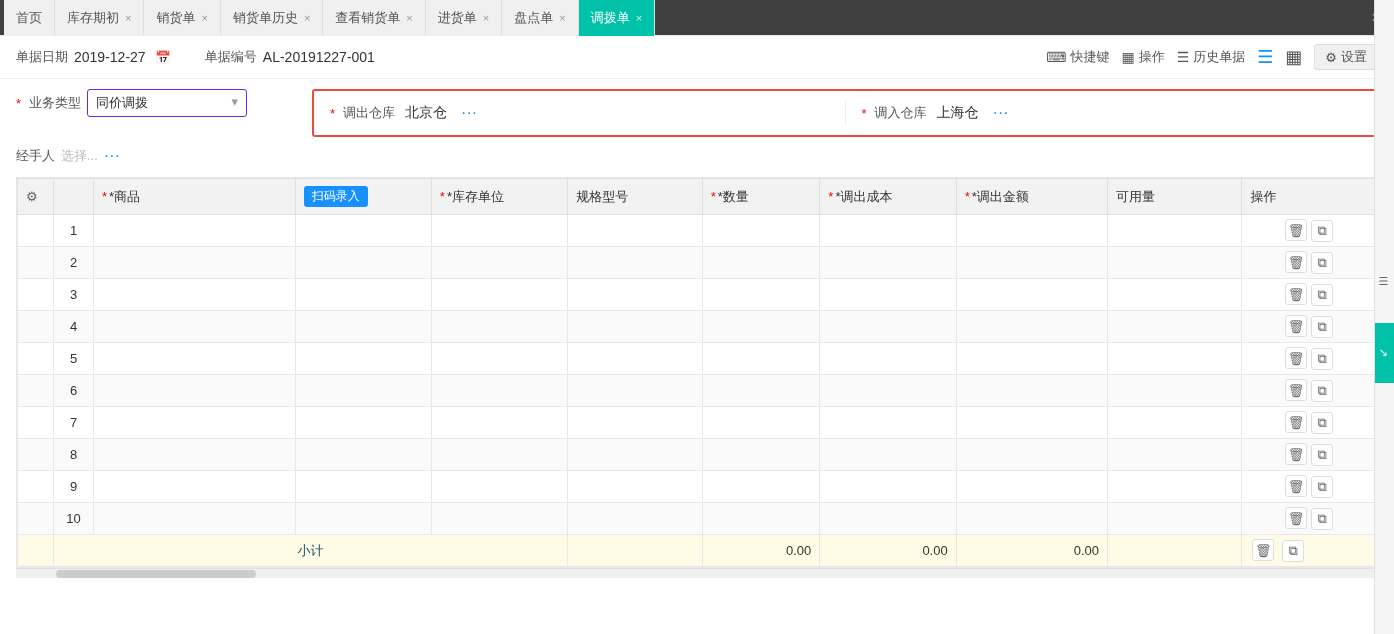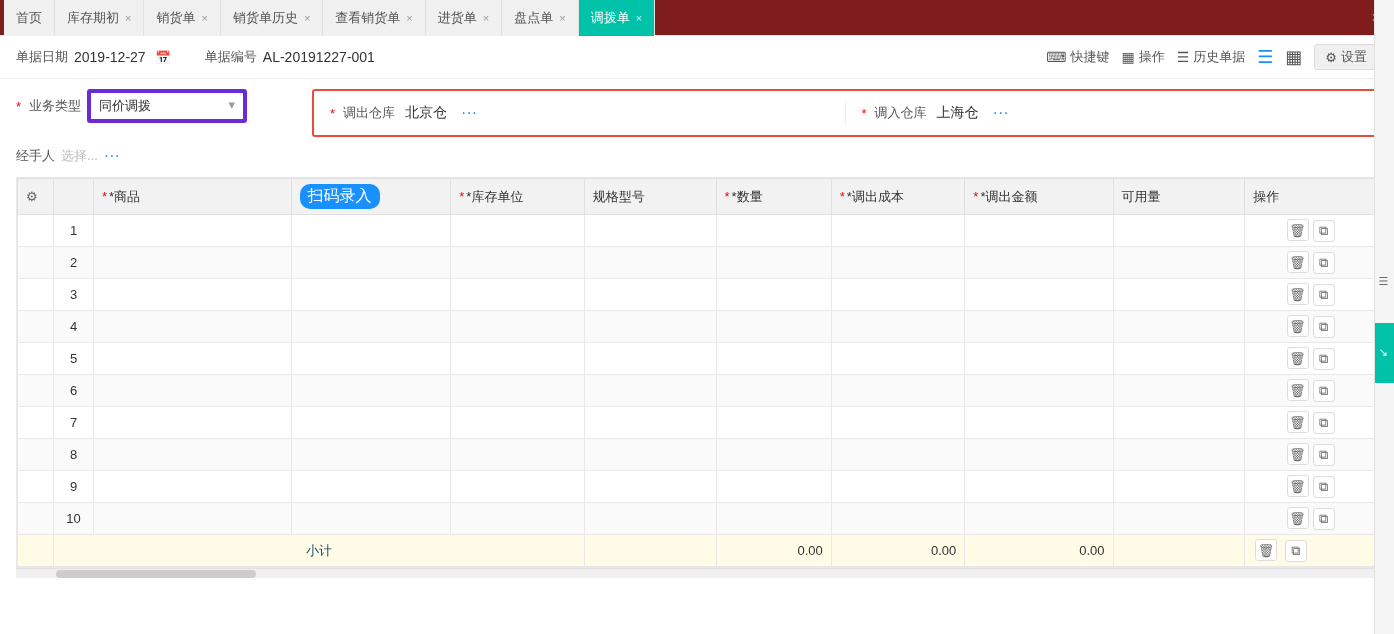"首页" .tab-bar { background: #7f1d1d -> #404040 }
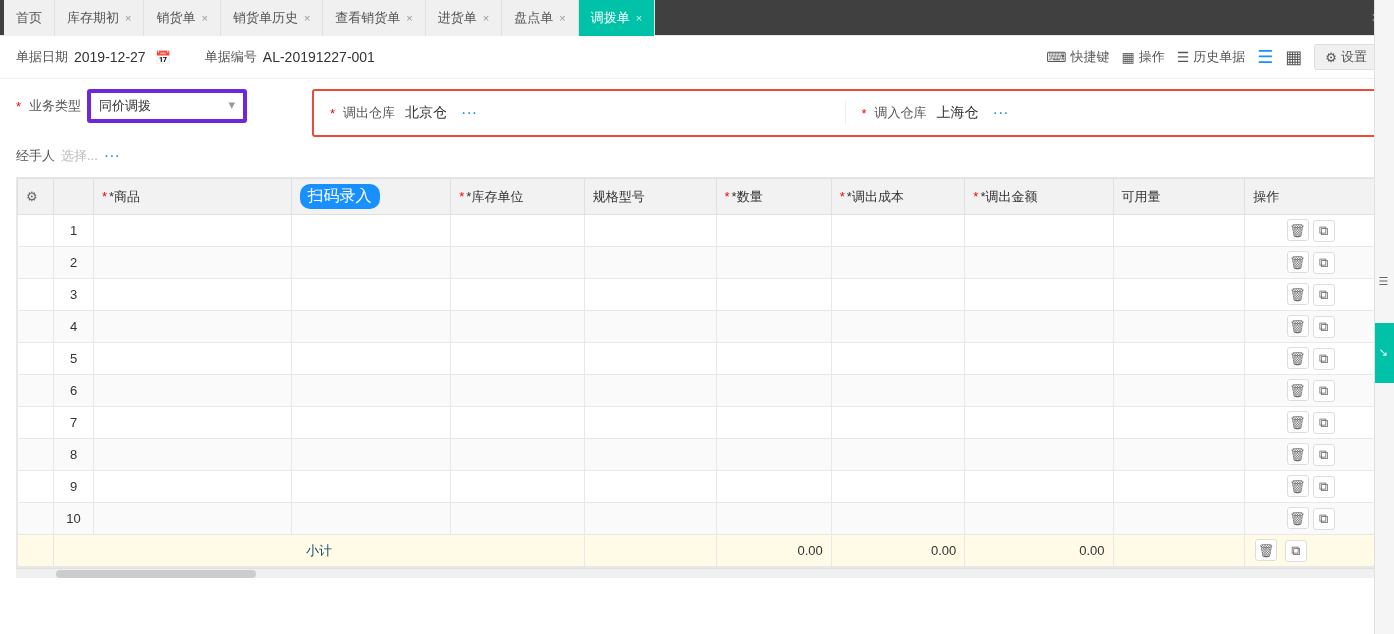"同价调拨" .select-field { border: 4px solid #6d28d9 -> 1px solid #6d28d9 }
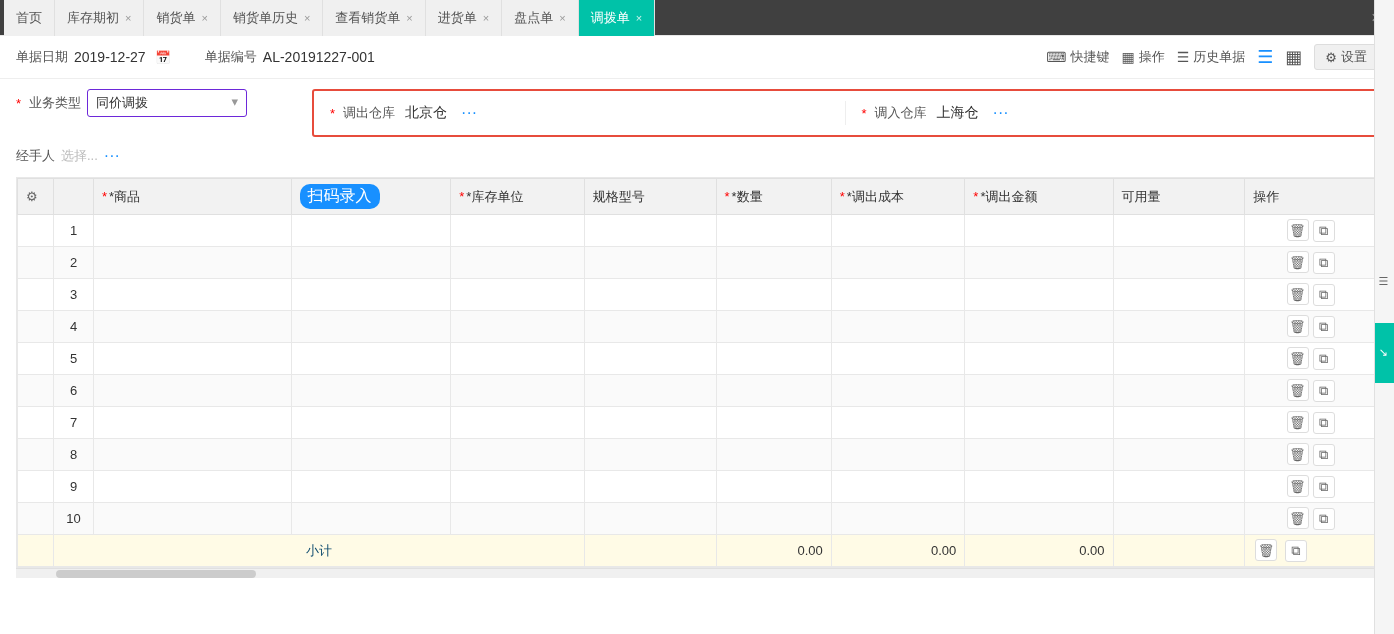"扫码录入" .scan-btn { border-radius: 10px -> 3px; font-size: 16px -> 12px }
